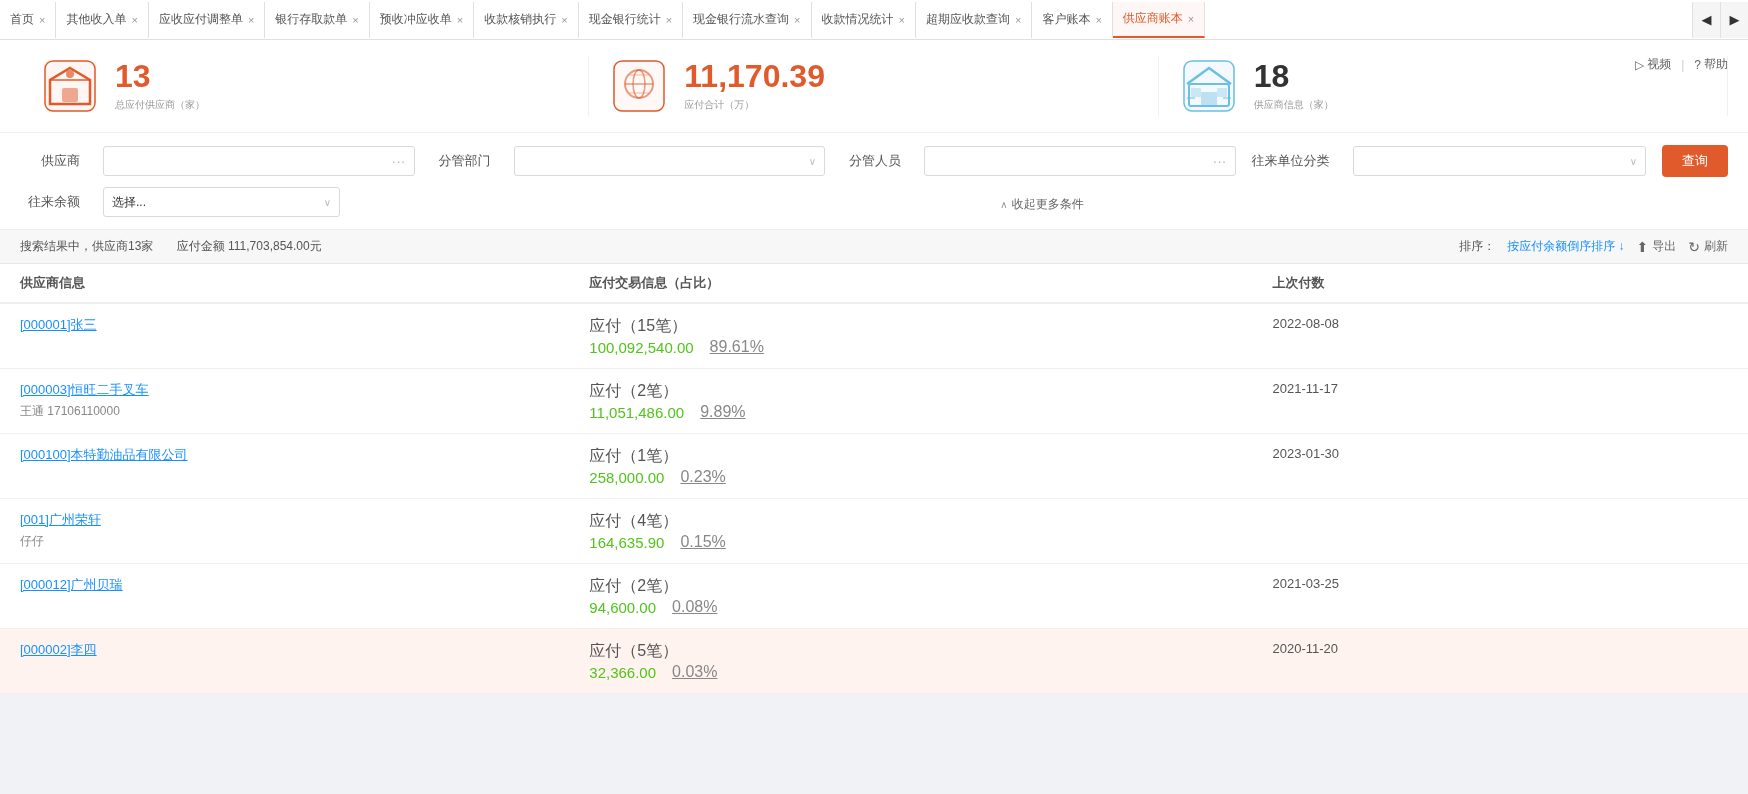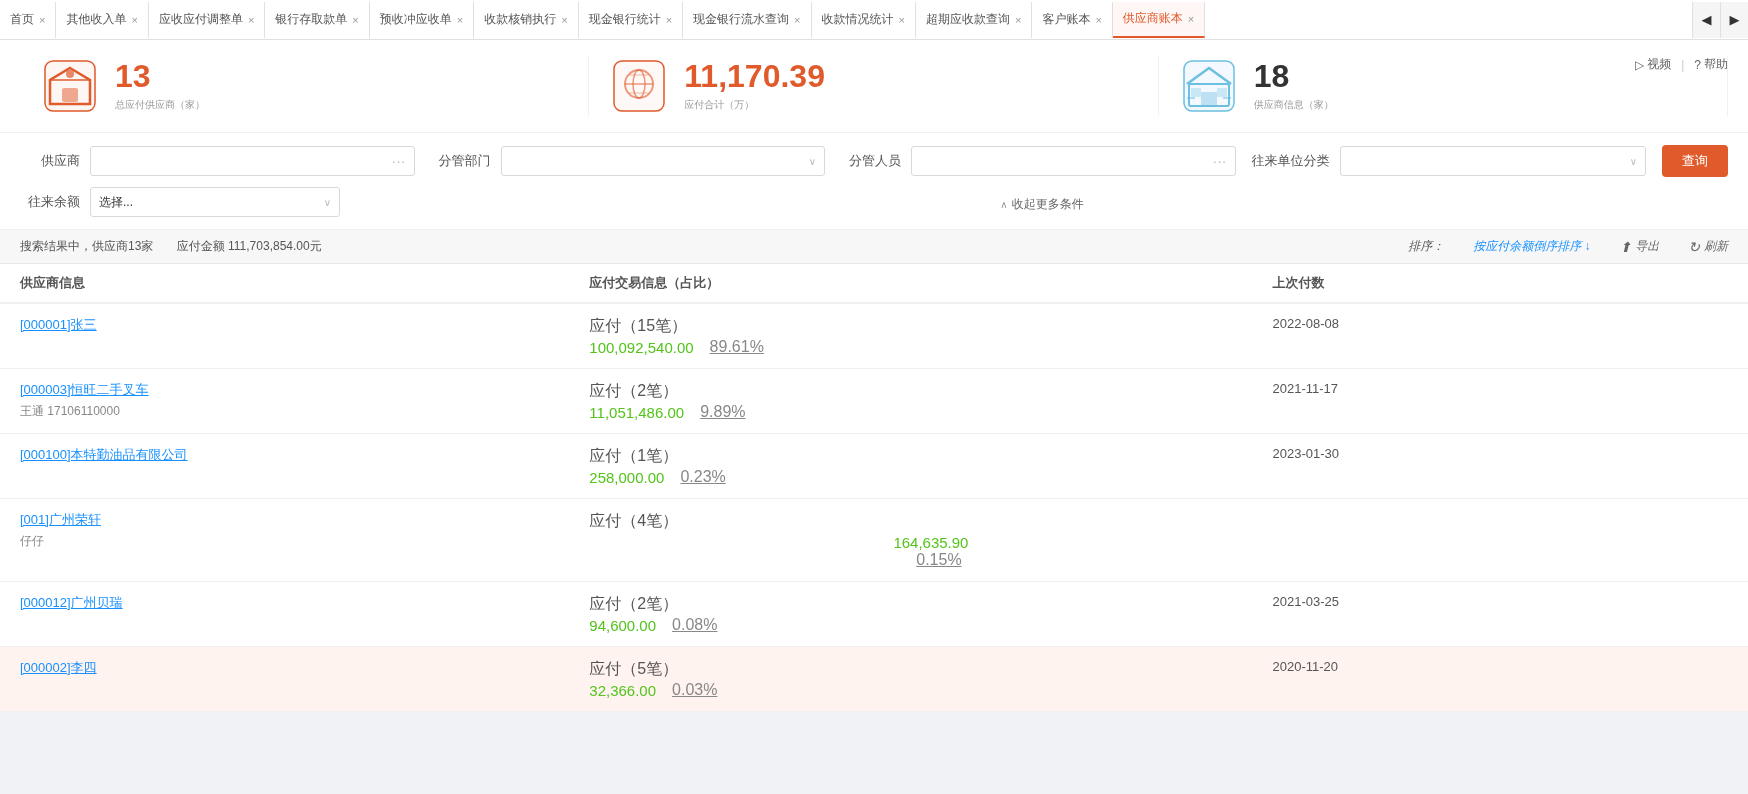"供应商" .filter-item { gap: 10px -> 23px }
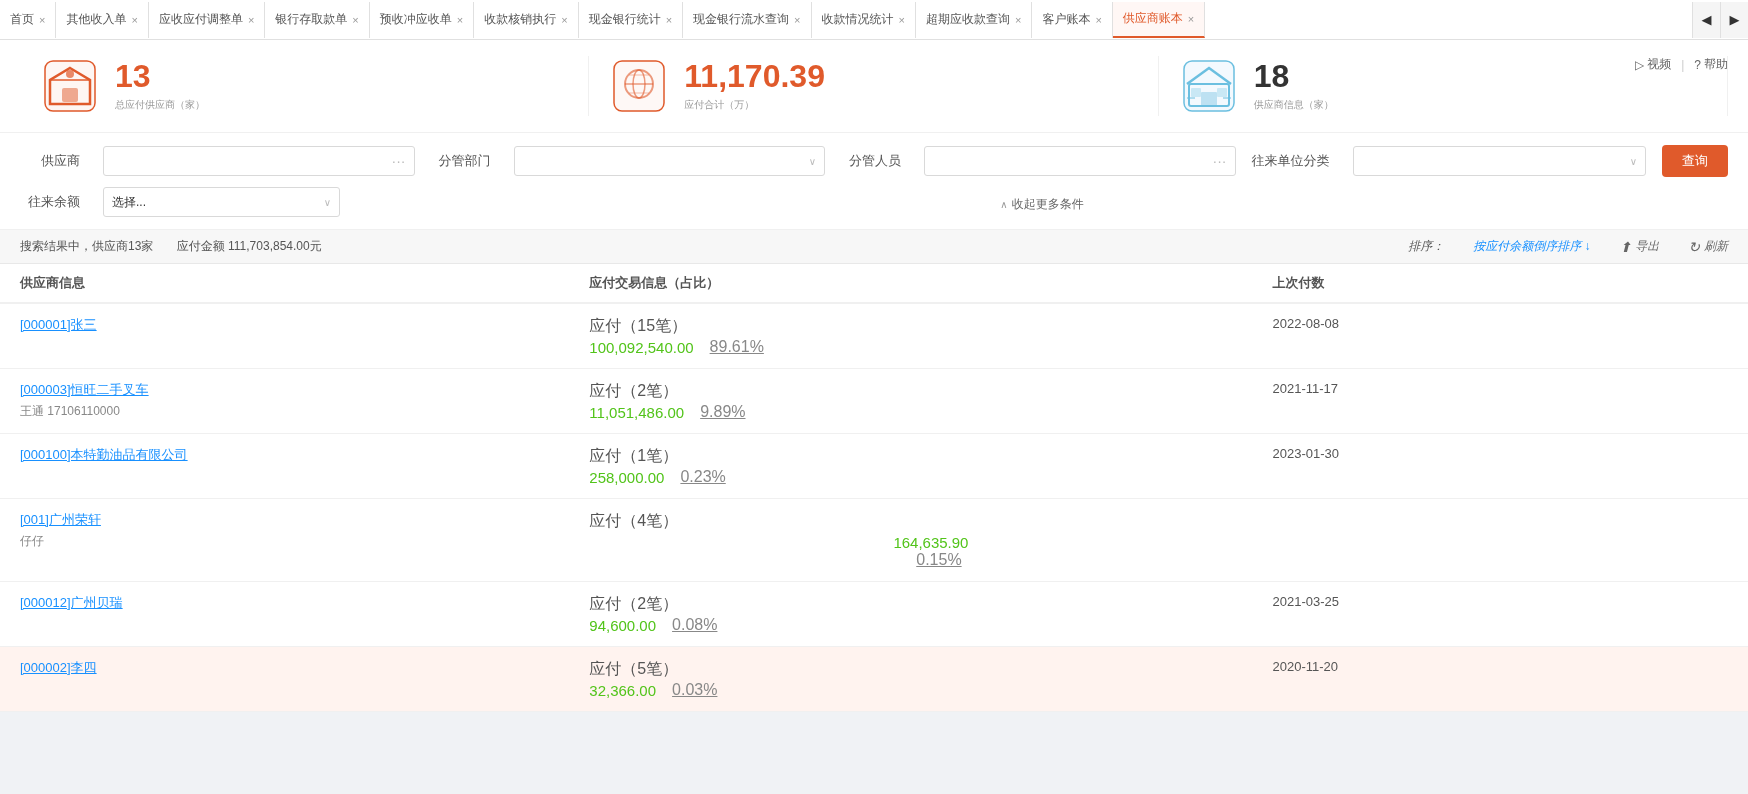"排序：" .result-bar-right { font-style: italic -> none; gap: 29px -> 12px }
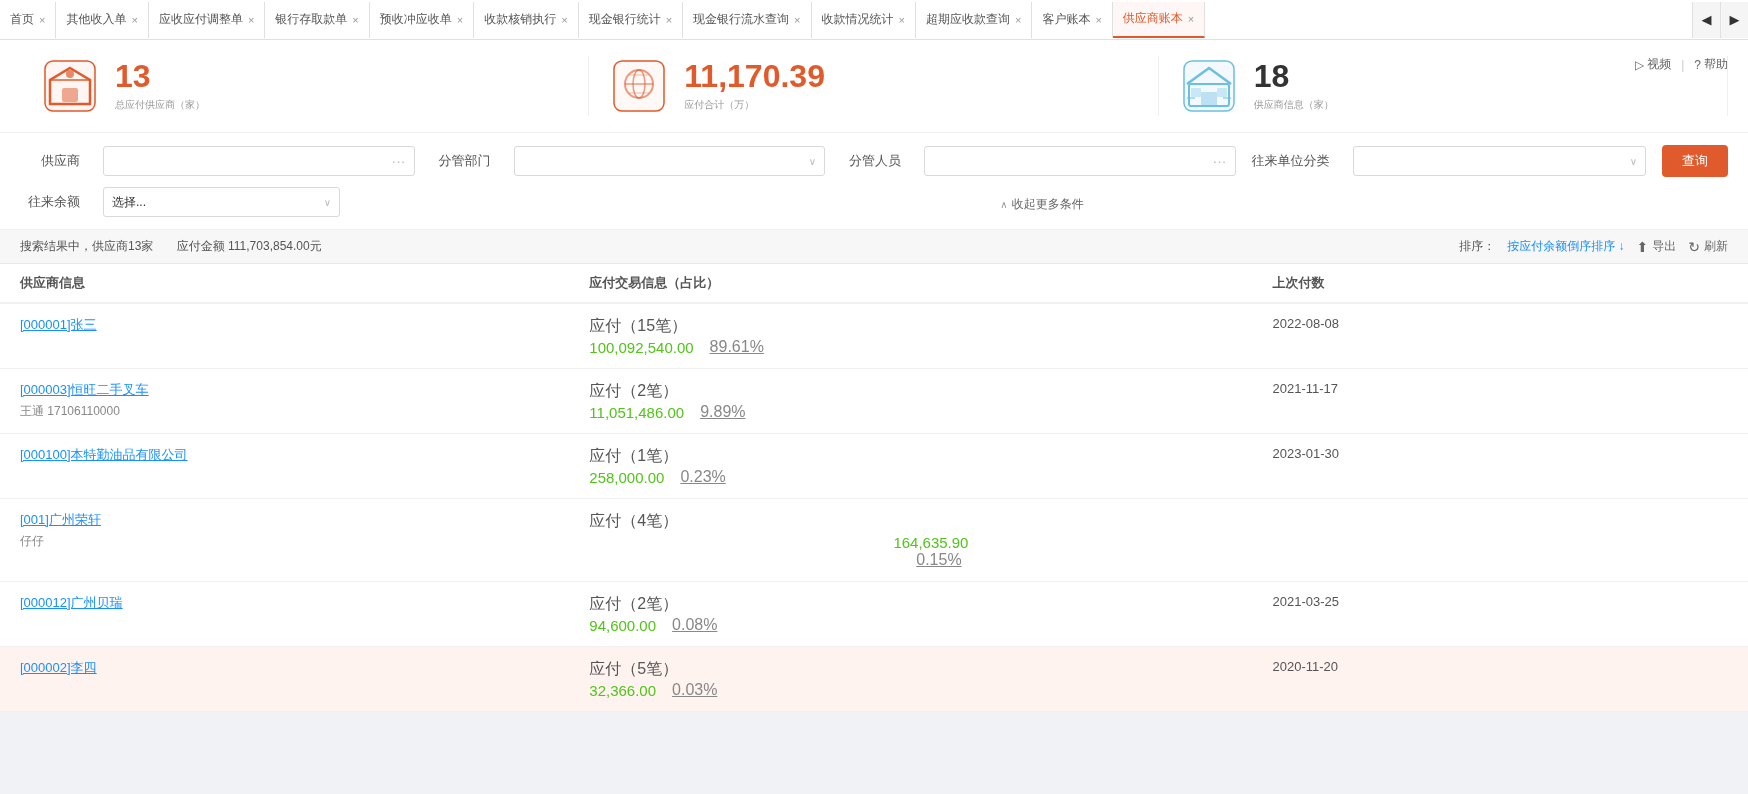"164,635.90" div { flex-direction: column -> none }
